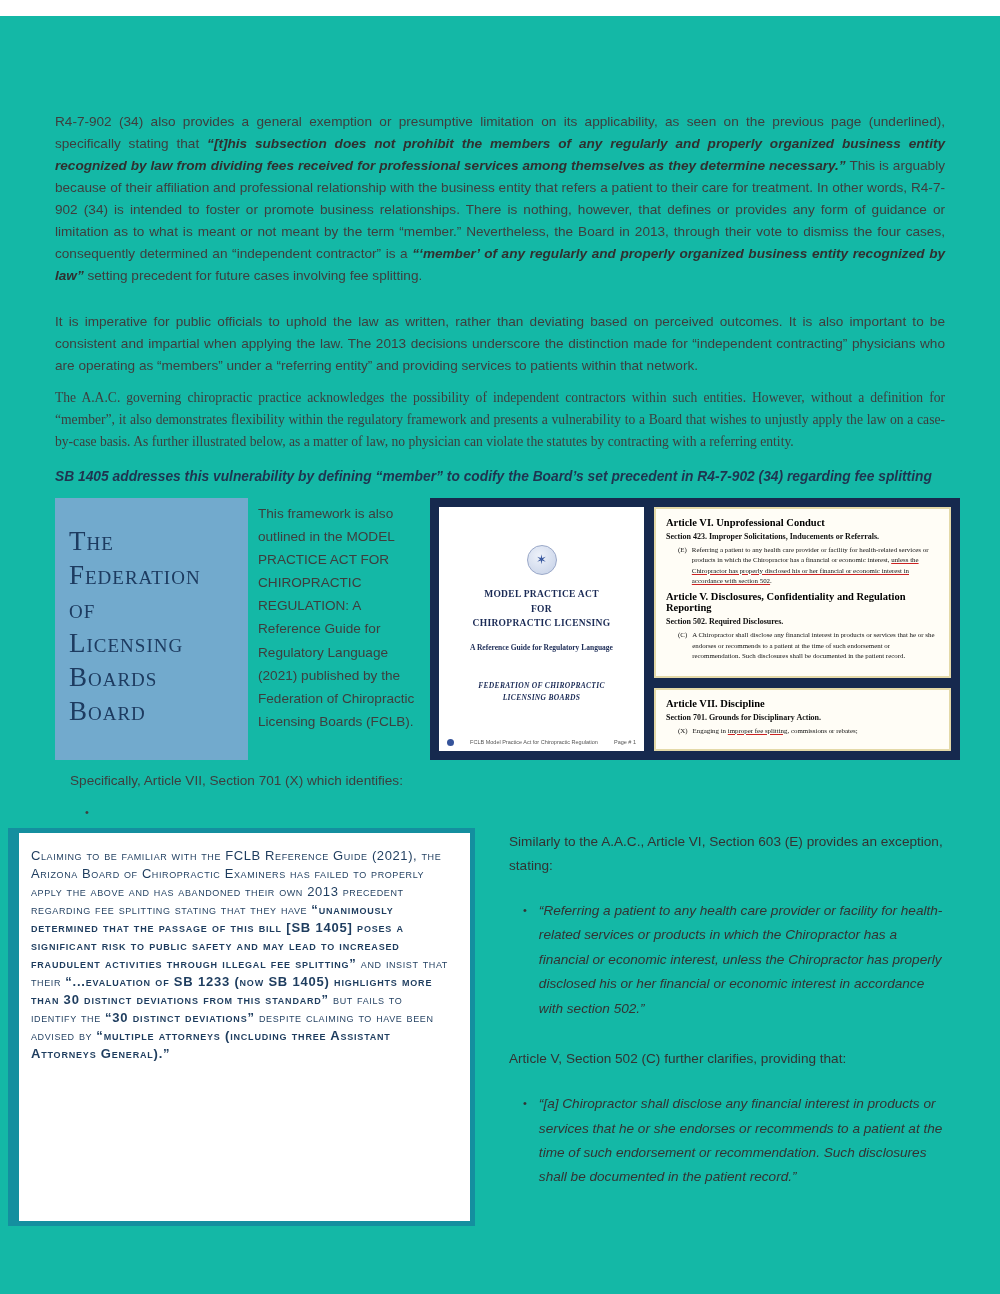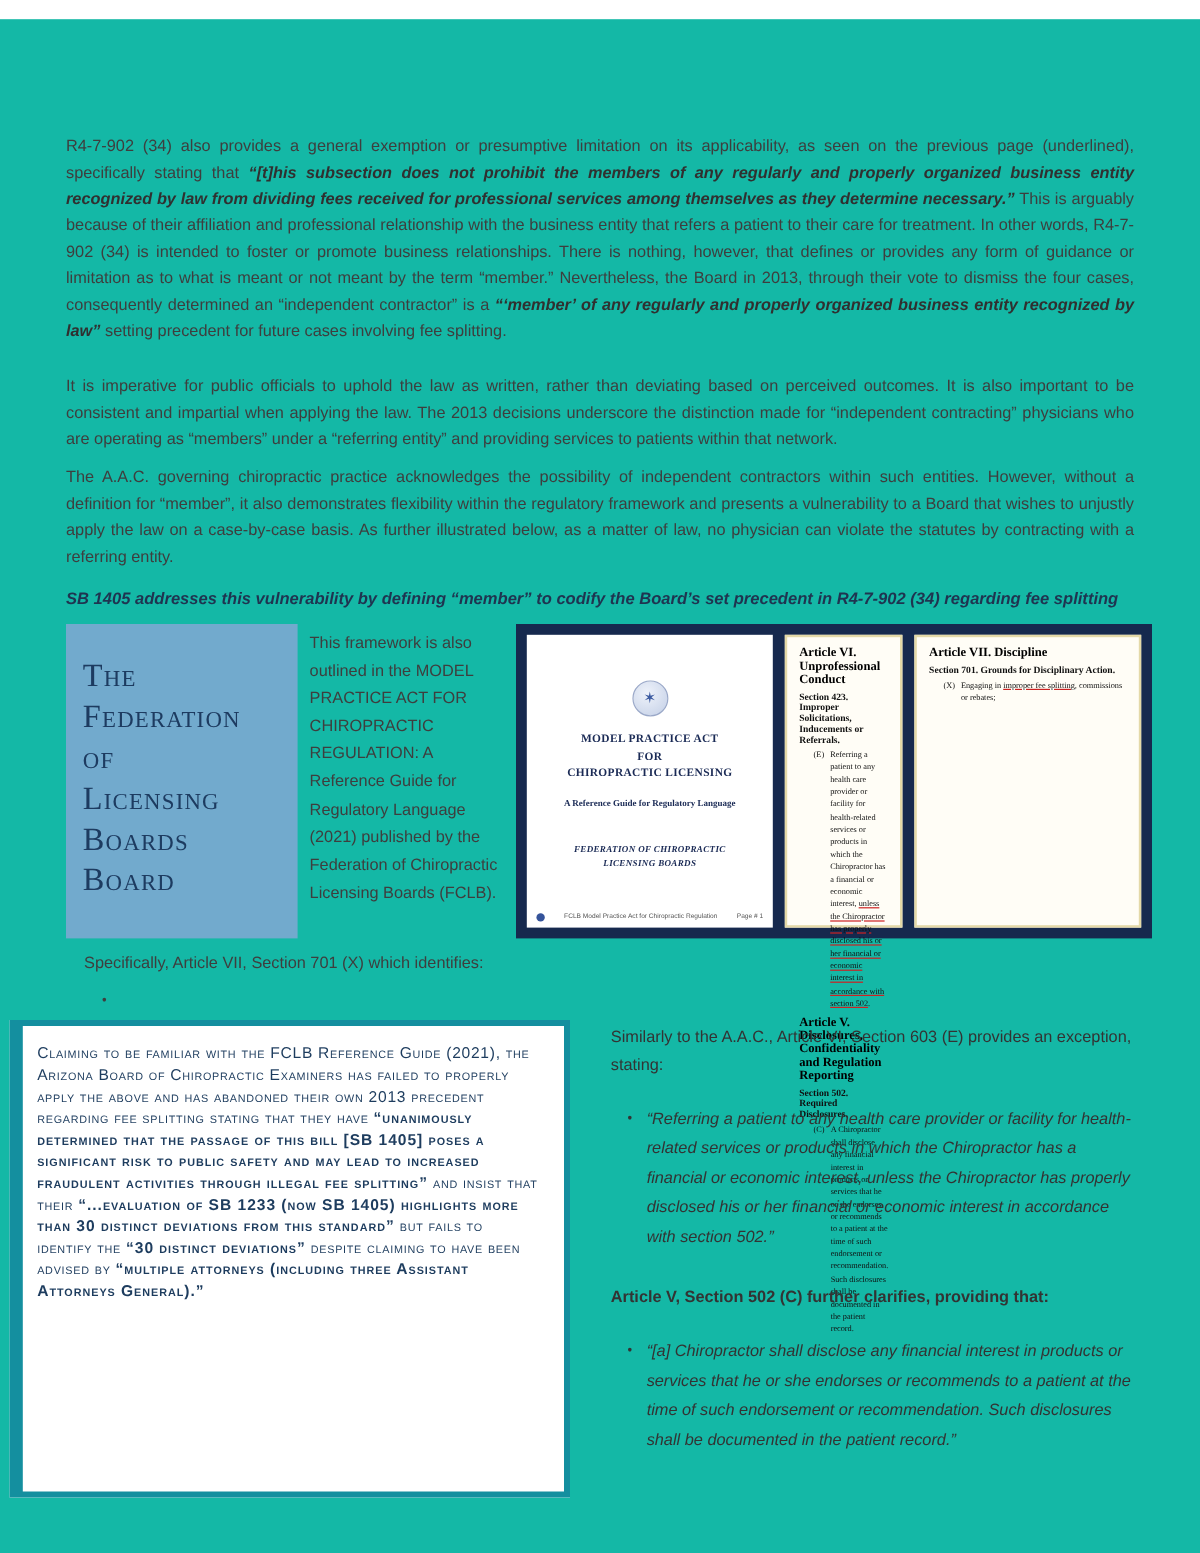"The A.A.C. governing chiropractic" .mt-sm { font-family: none -> Liberation Serif, serif }
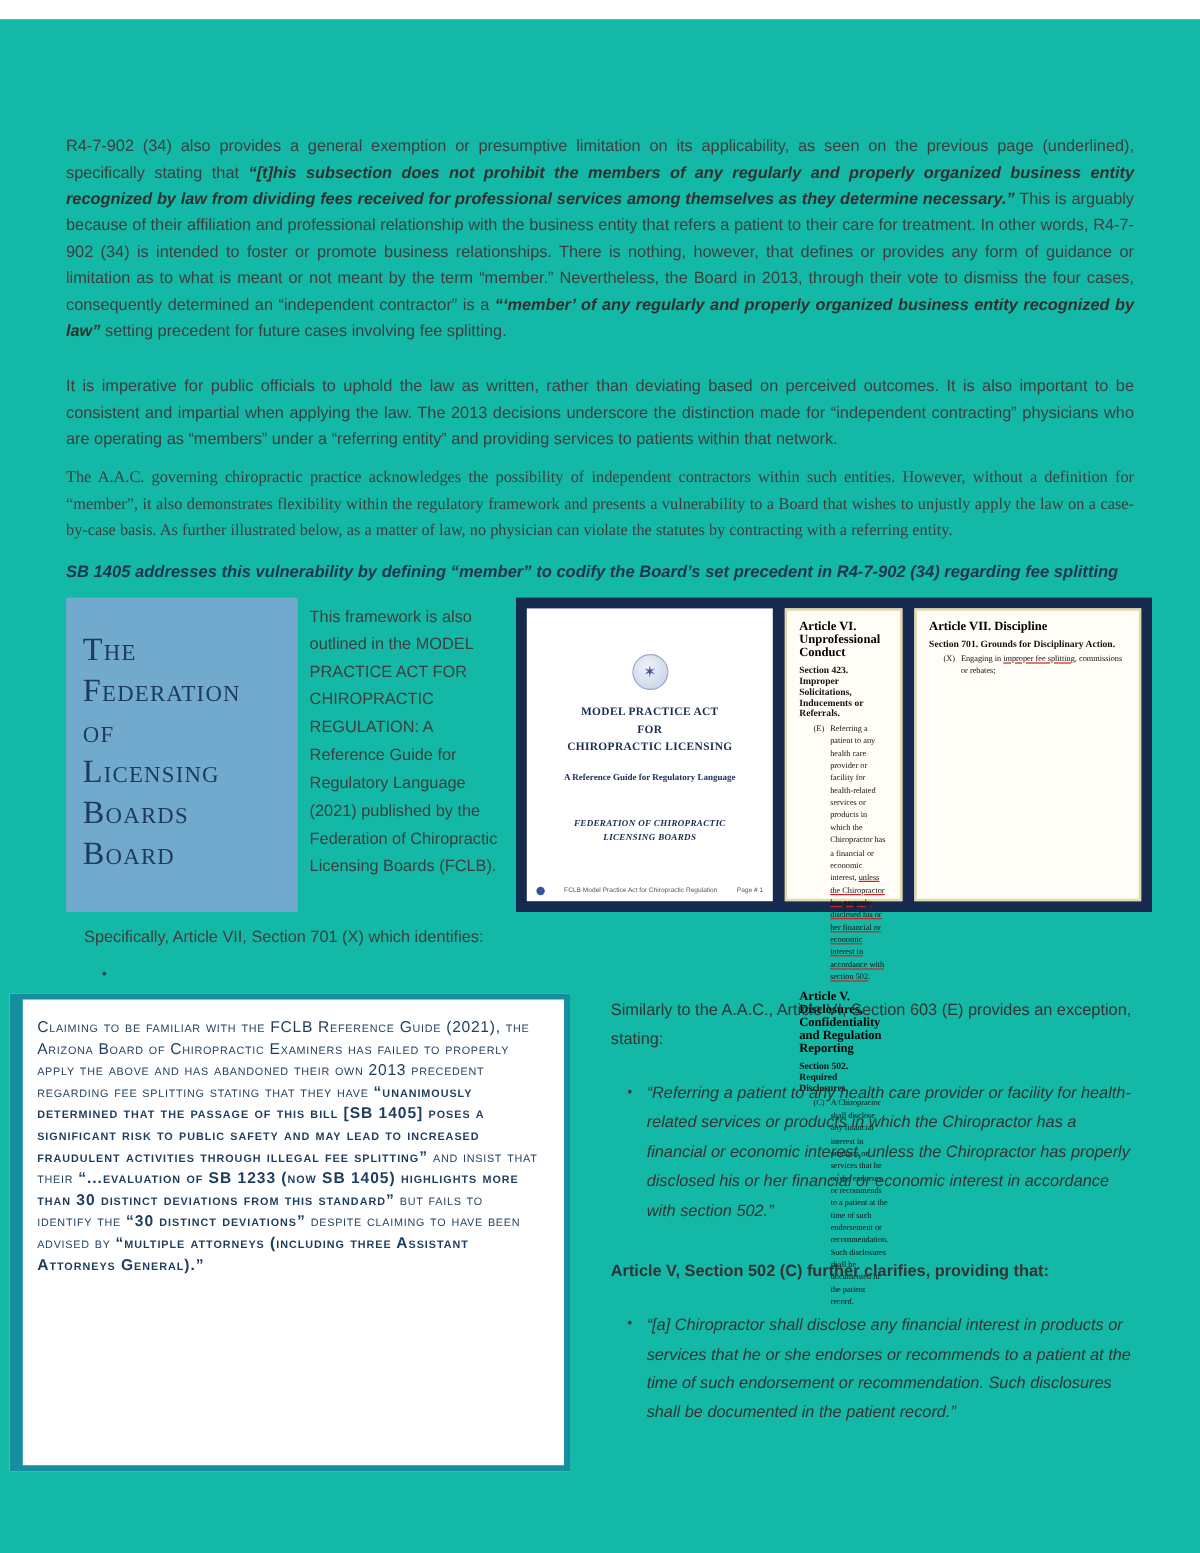"Article VI. Unprofessional Conduct" .excerpts { flex-direction: none -> column }
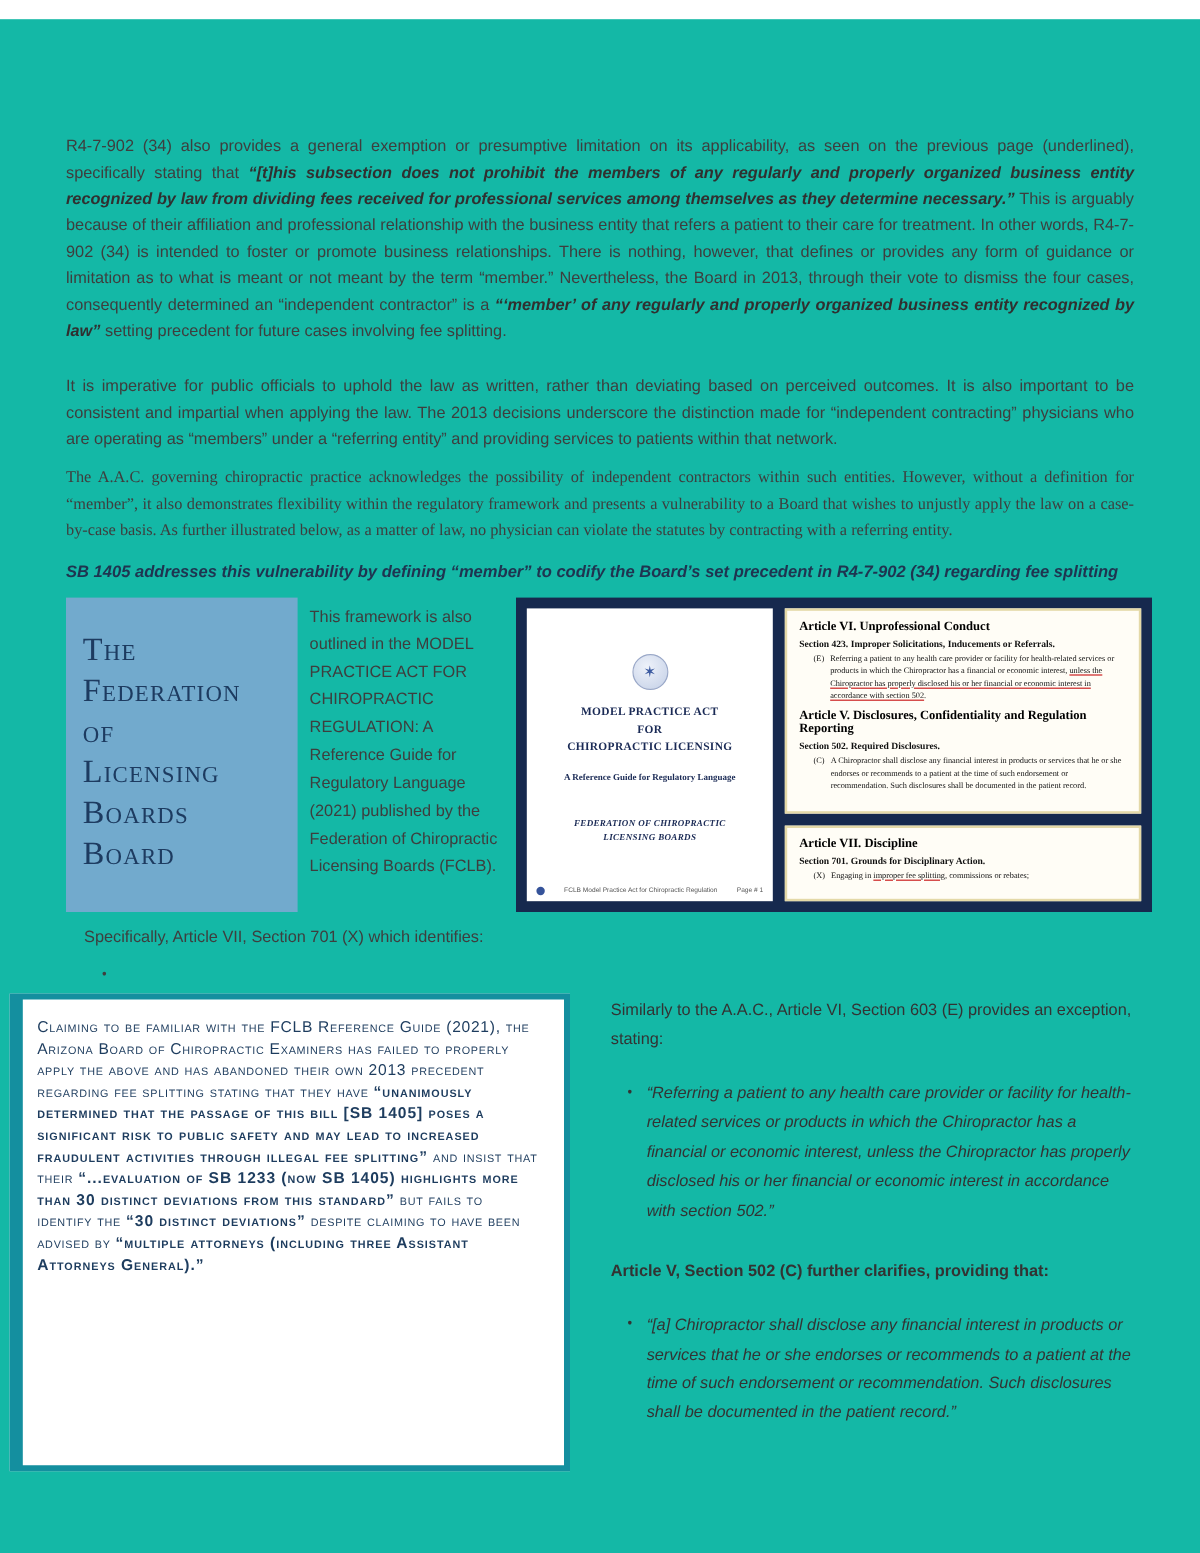"Article V, Section 502 (C)" .rc-intro.second { font-weight: bold -> none }
